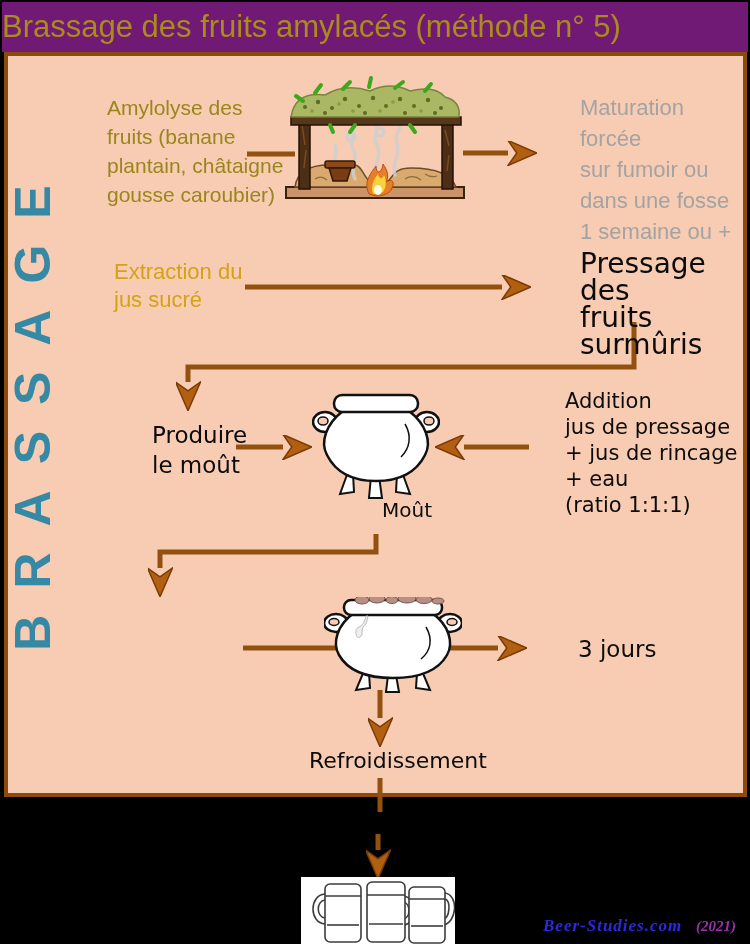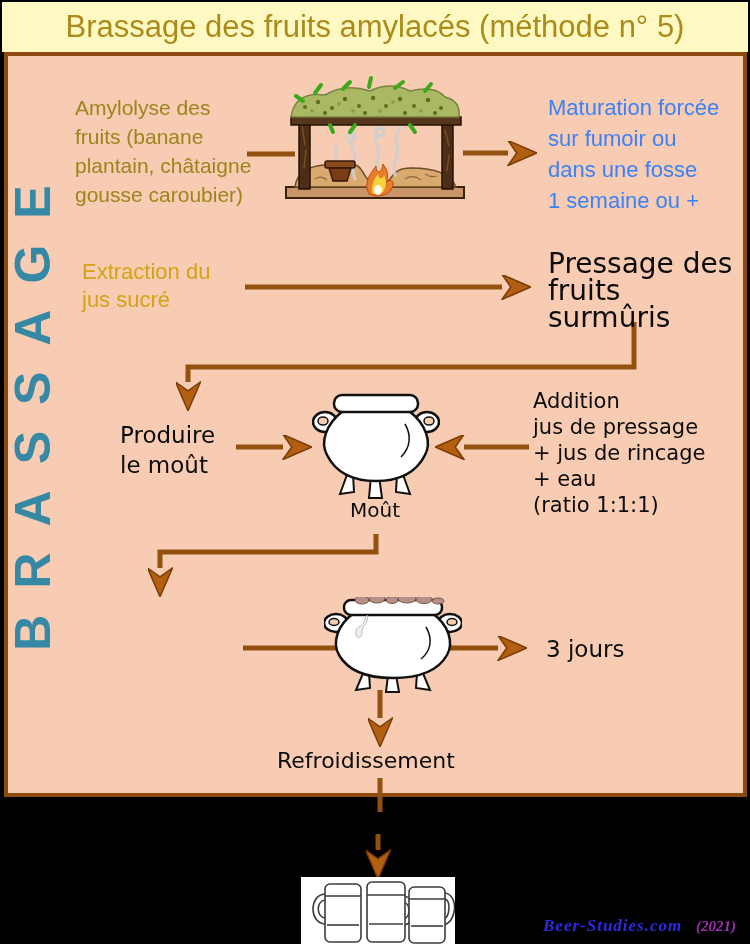"Brassage des fruits amylacés (méthode" .banner { background: #fef9c3 -> #701a75; justify-content: center -> none }
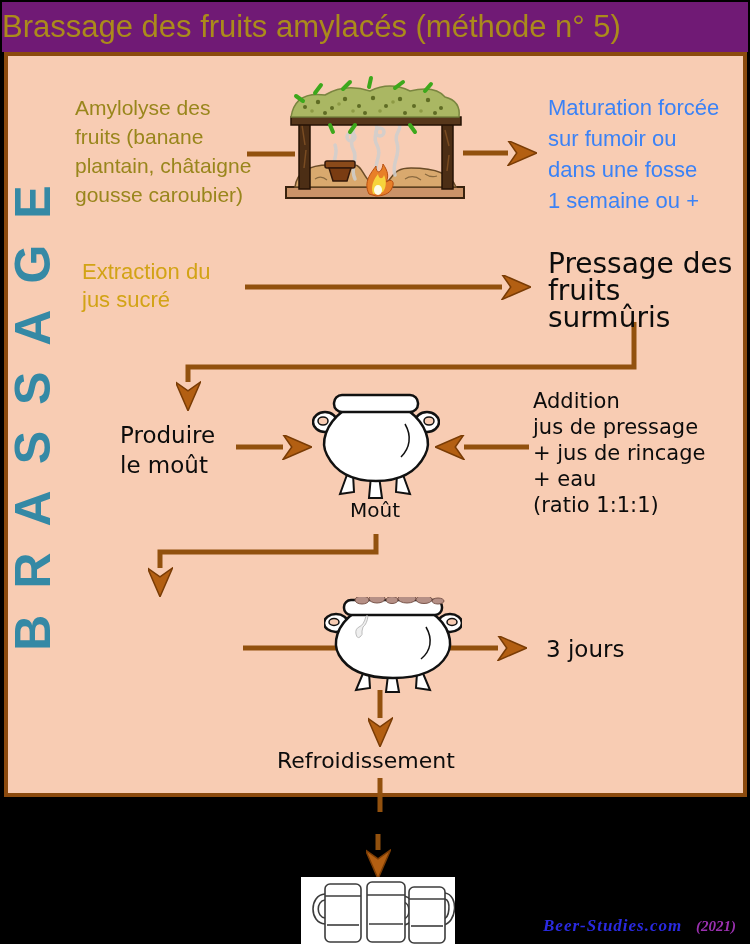"Amylolyse des" .txt { margin-left: none -> 32px }
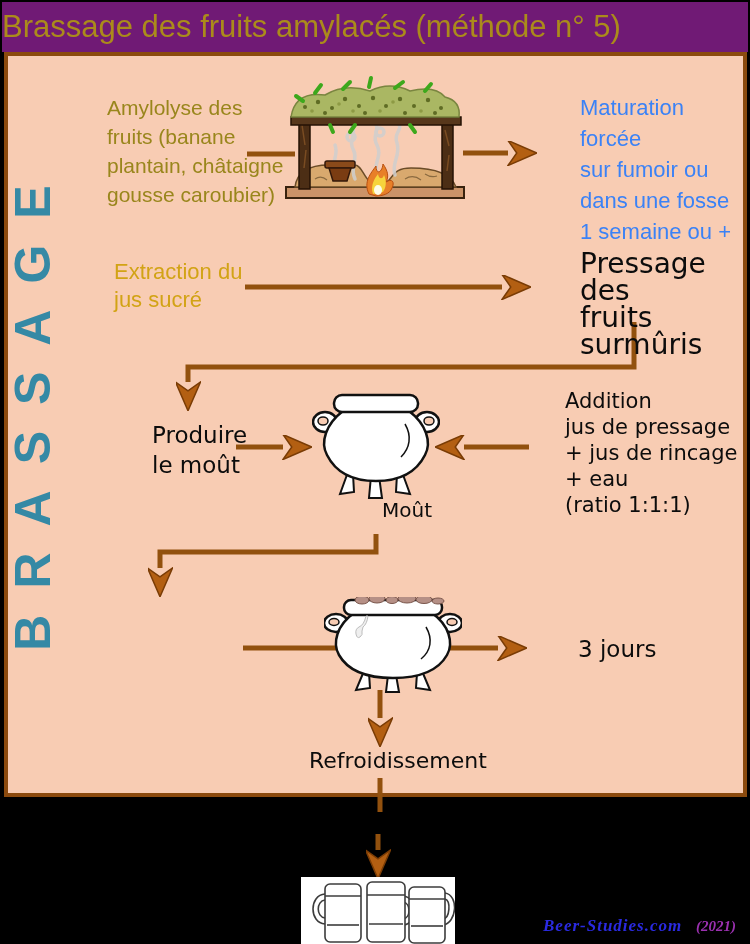"Maturation forcée" .t-maturation { color: #3b82f6 -> #a3a3a3 }
